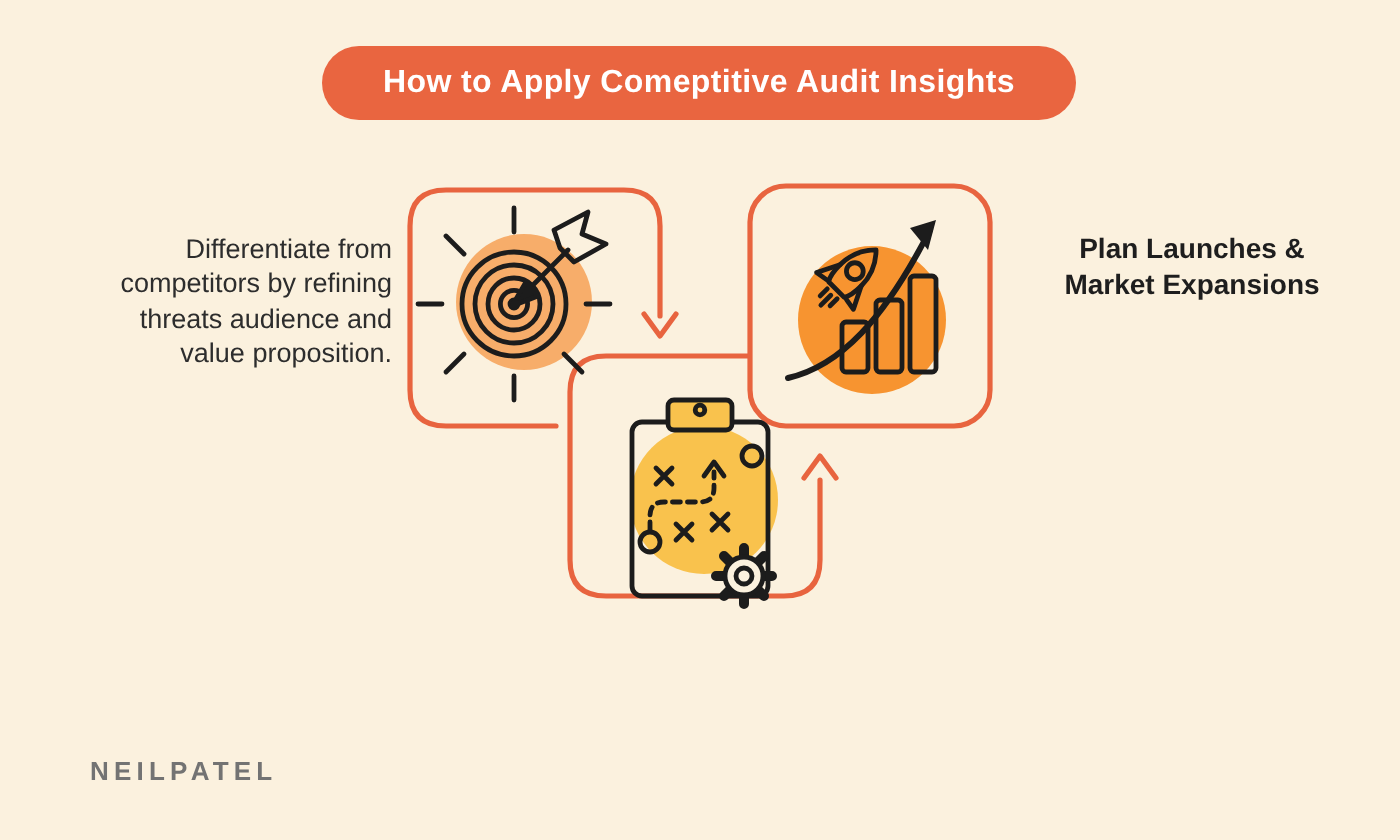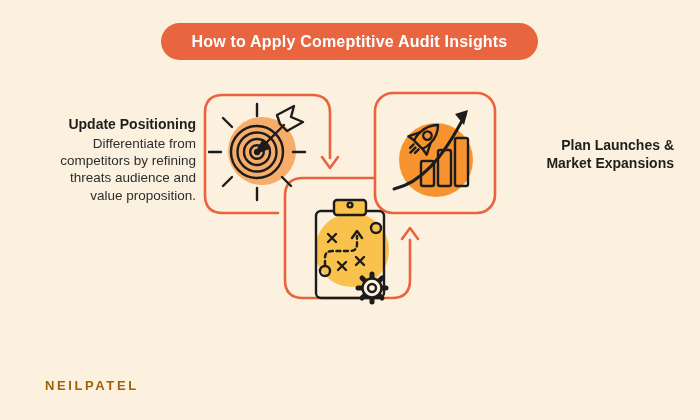"Update Positioning" div.step-title { html: <div>Update Positioning</div> -> none }
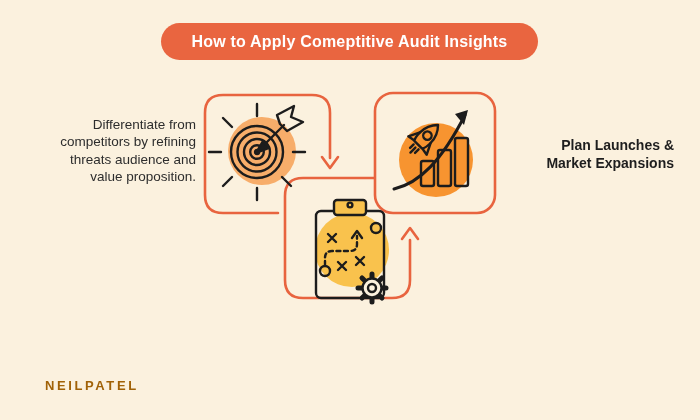"Plan Launches & Market Expansions" .t-right { margin-top: 21px -> none; text-align: right -> center }
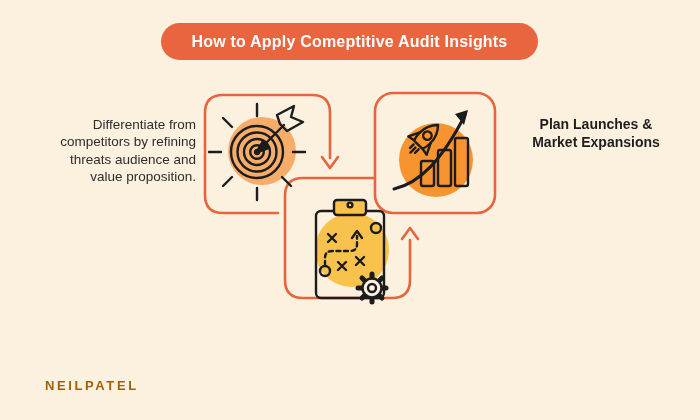"NEILPATEL" .logo { color: #a16207 -> #737373 }
